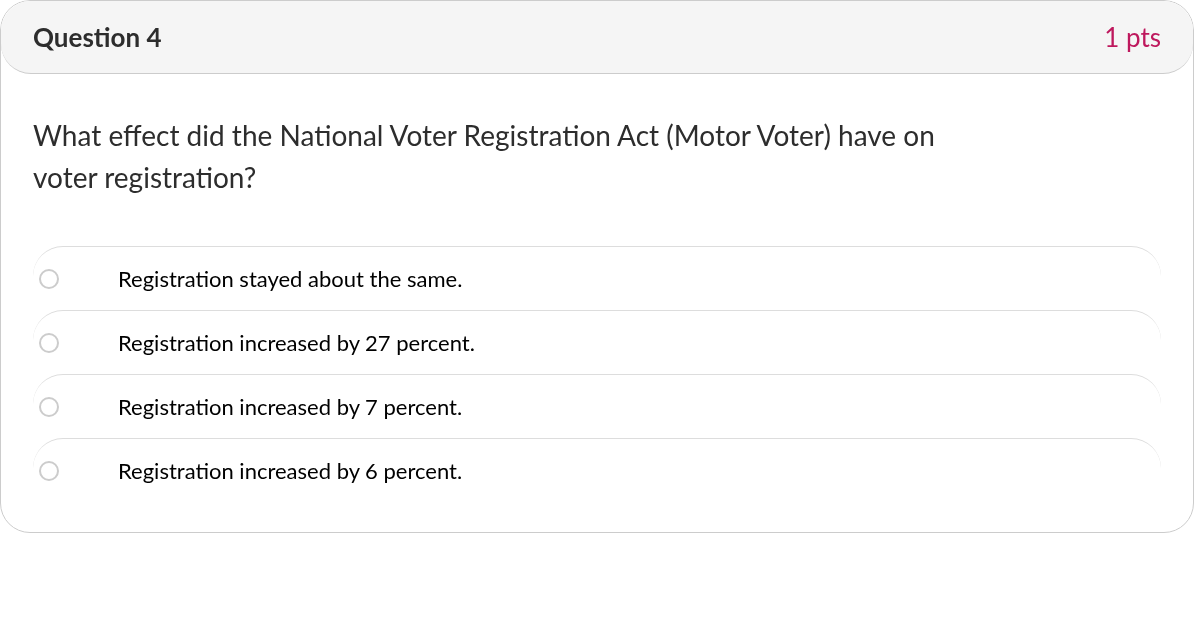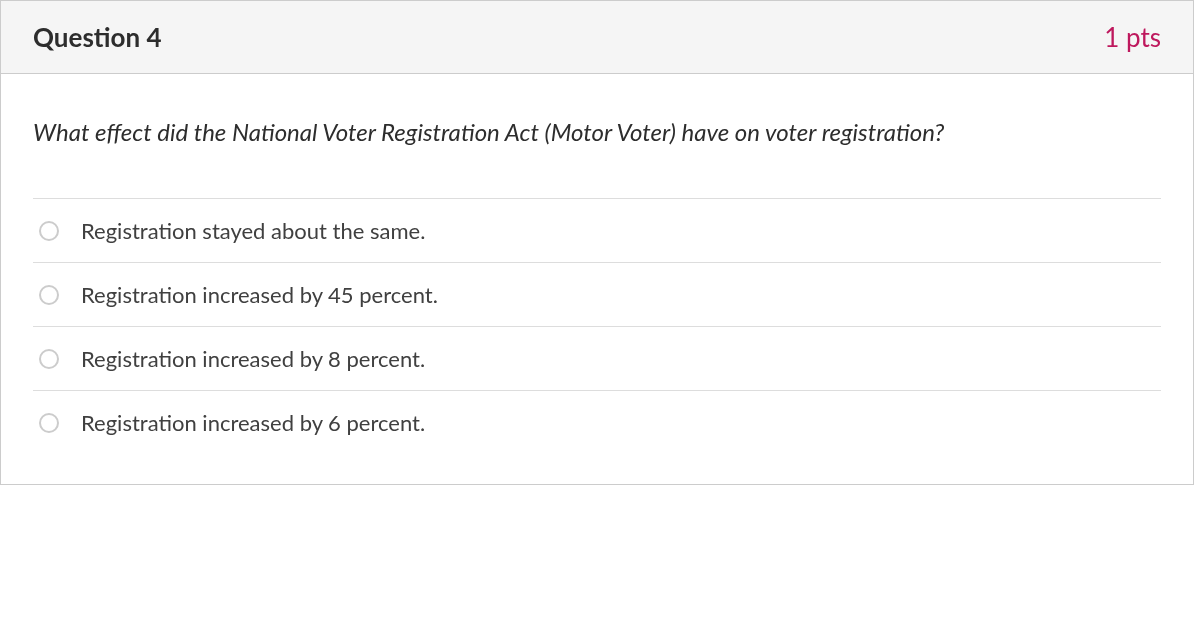"Question 4" * { border-radius: none -> 30px }
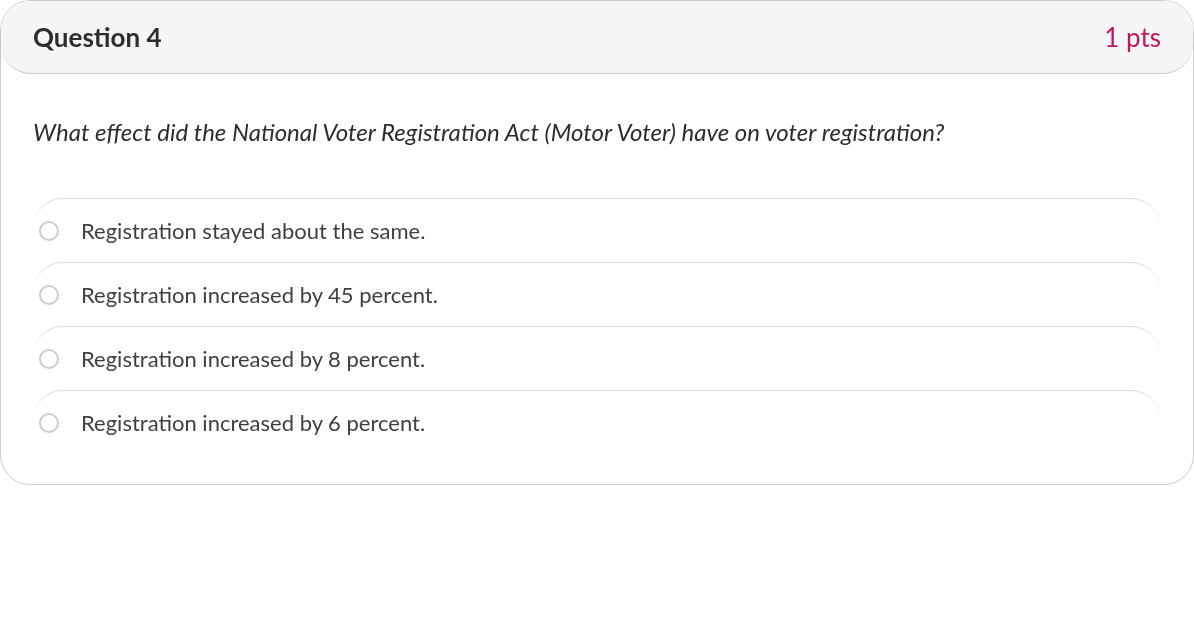"What effect did the National" .question-text { font-size: 24px -> 28px; font-style: italic -> none }
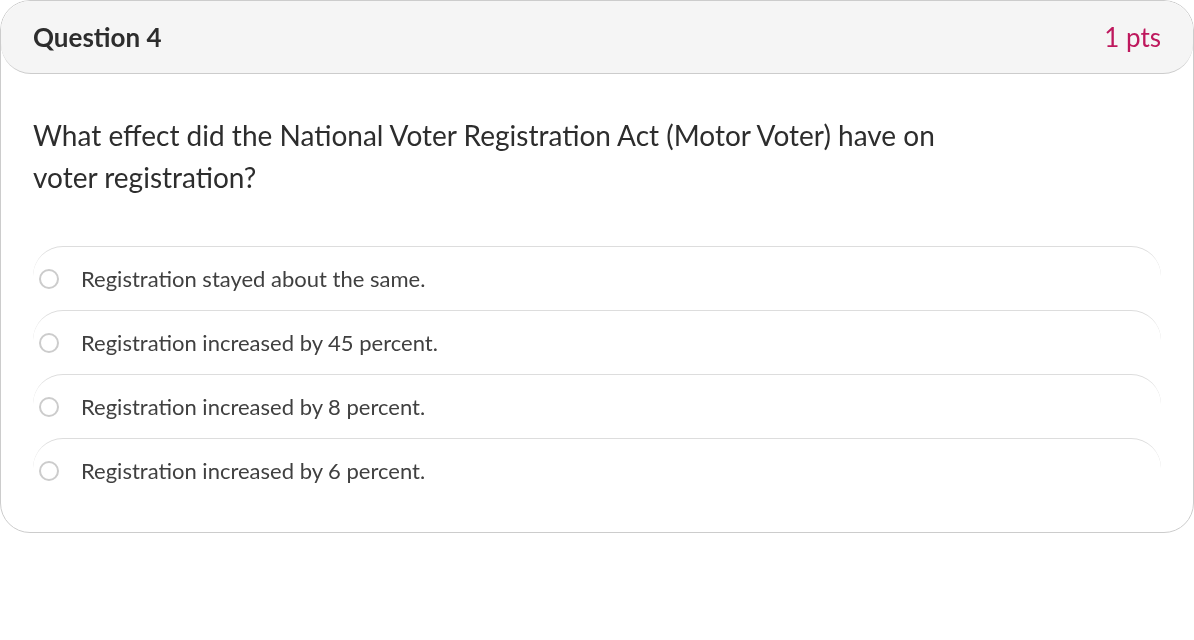"Registration stayed about the same." .answer-label { color: #404040 -> #000000; margin-left: none -> 37px }
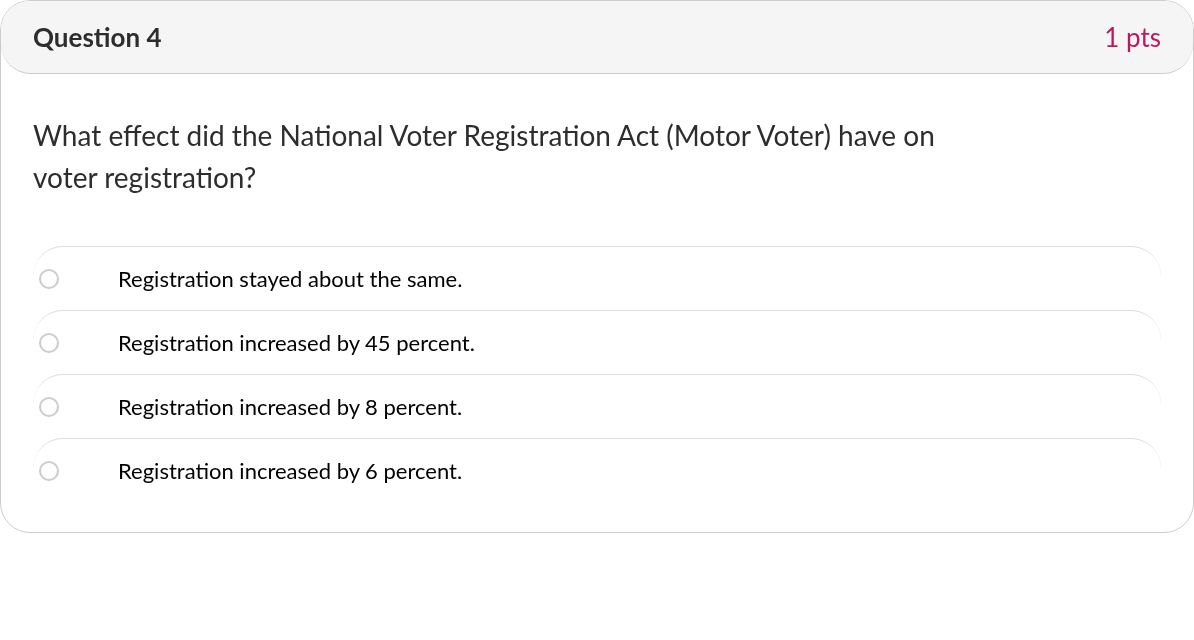"Registration increased by 45 percent." div.answer-label { text: 45 -> 27 }
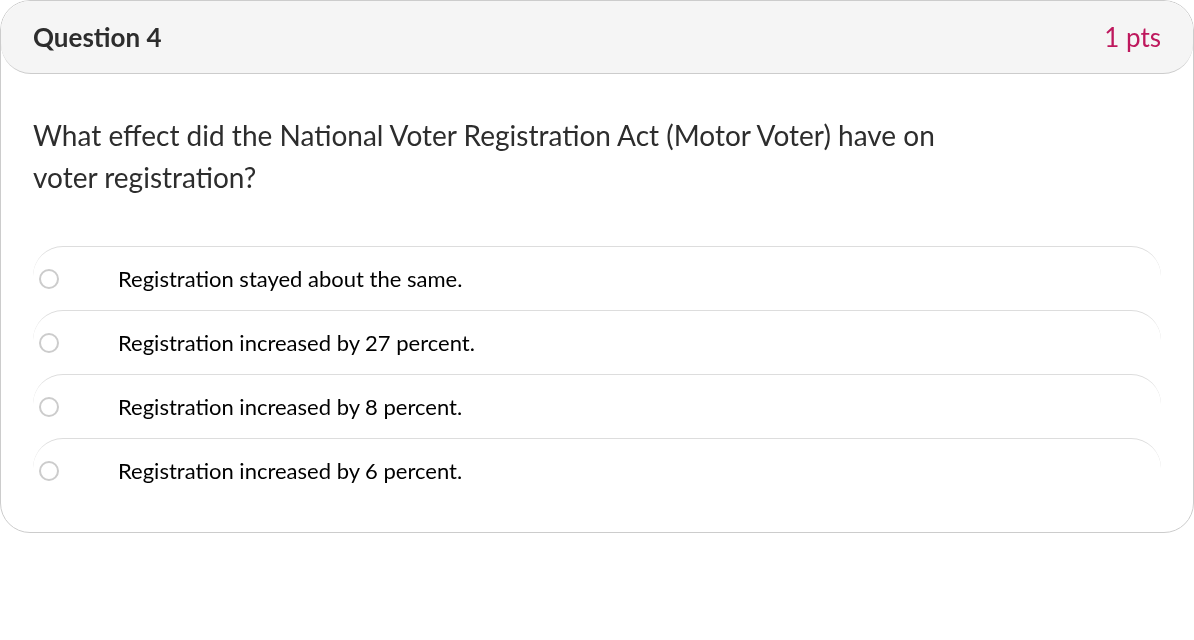"Registration increased by 8 percent." div.answer-label { text: 8 -> 7 }
